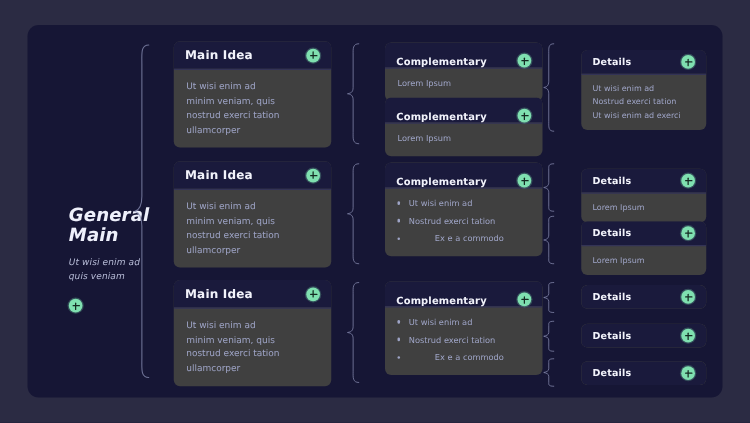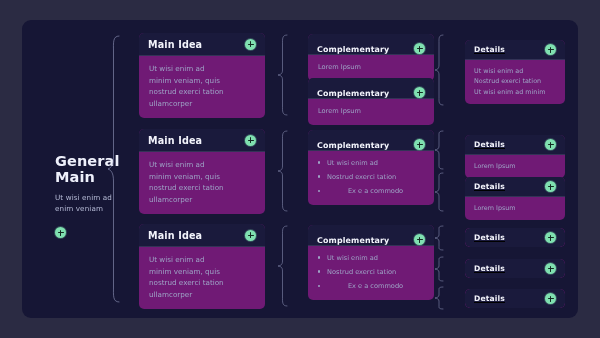"Main Idea" .card { background: #701a75 -> #404040 }
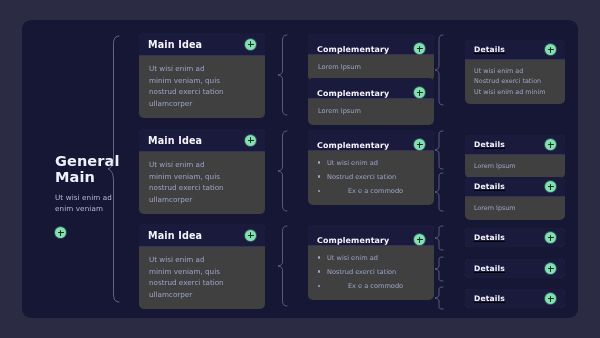"Details" .det .card-head { text-decoration: underline -> none }
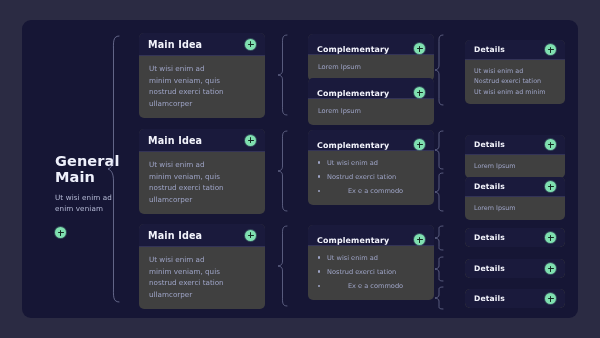"Ut wisi enim ad minim" p { text: minim -> exerci }
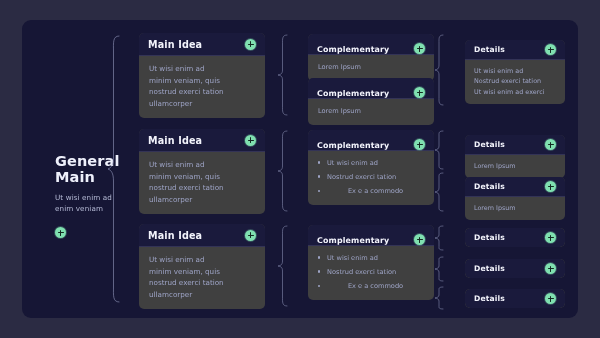"General" #general { font-style: none -> italic; top: 133px -> 145px }
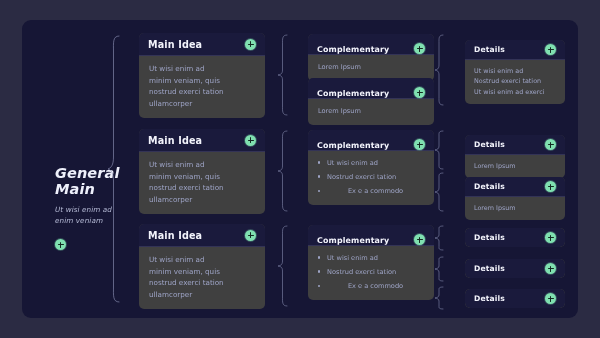"enim veniam" span { text: enim -> quis }
